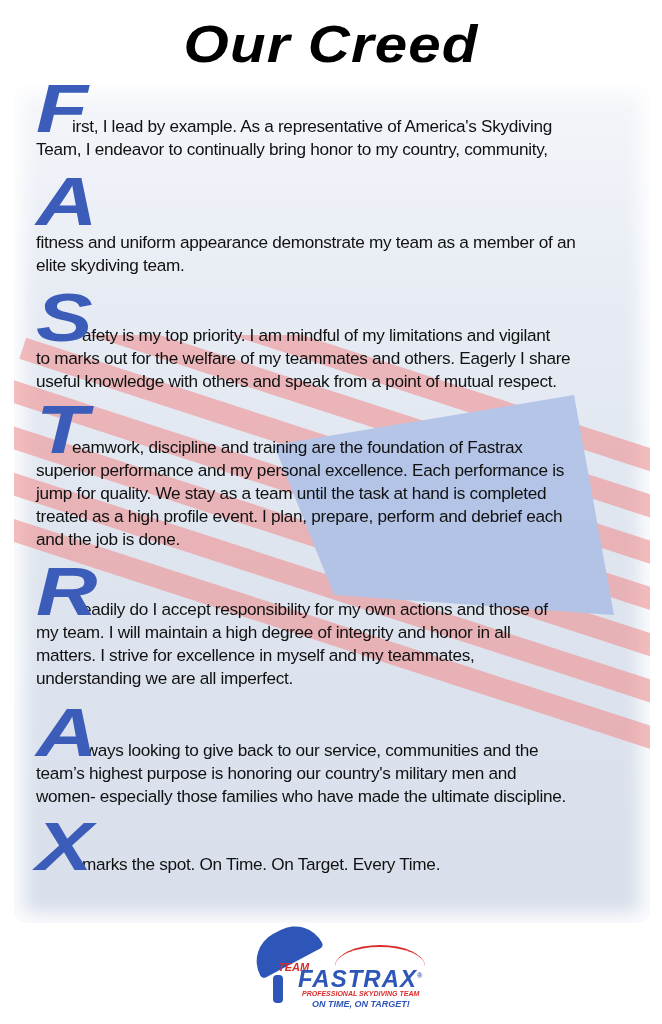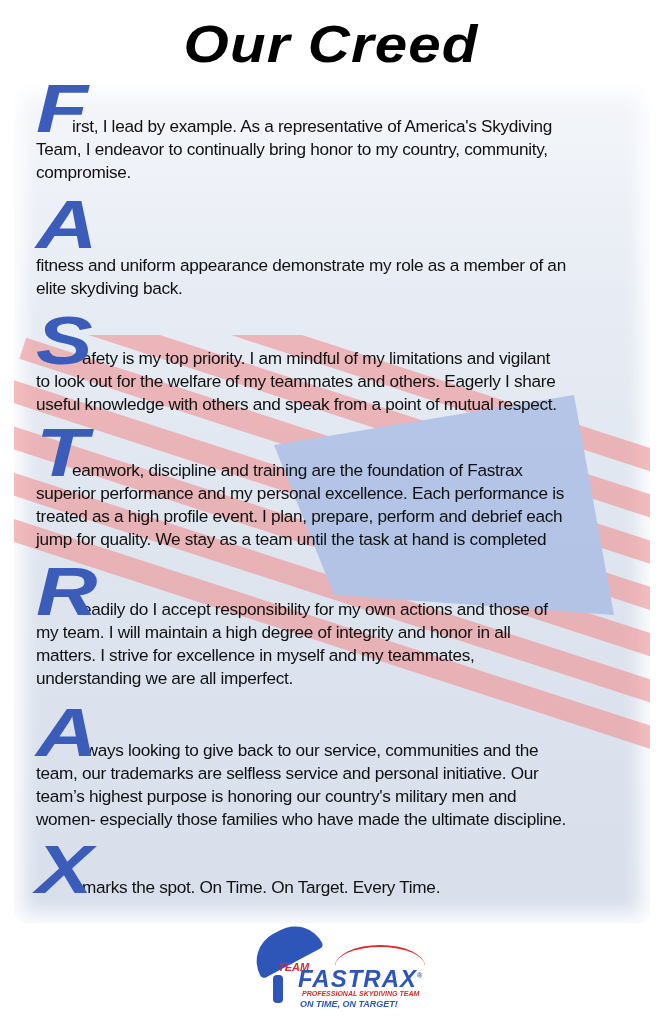"compromise." div { html: <div>compromise.</div> -> none }
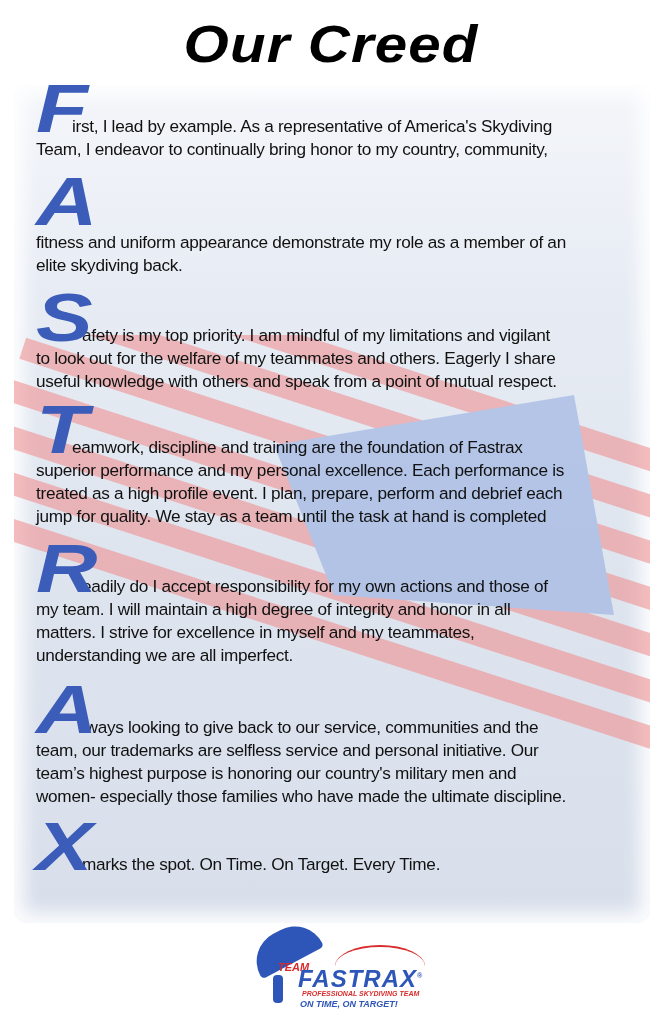"fitness and uniform appearance" div { text: role -> team }
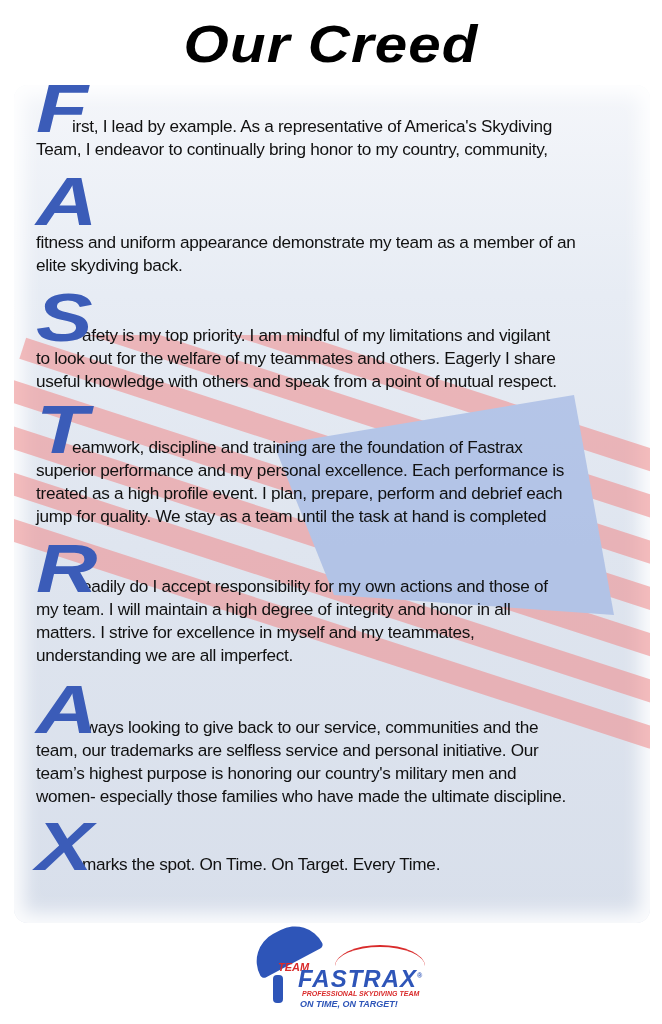"elite skydiving back." div { text: back -> team }
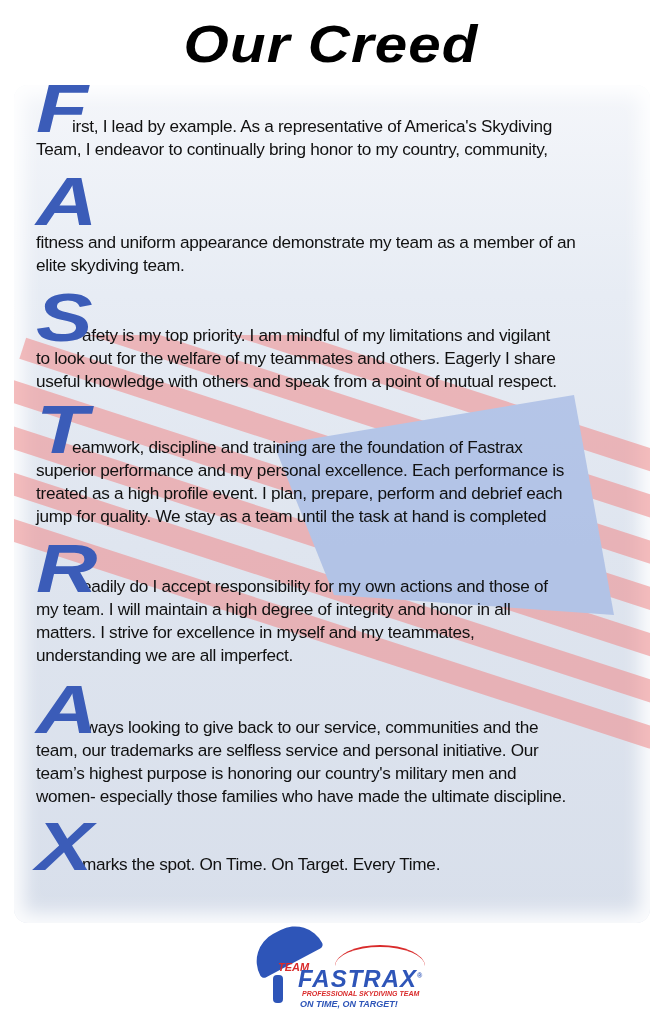"to look out for the" div { text: look -> marks }
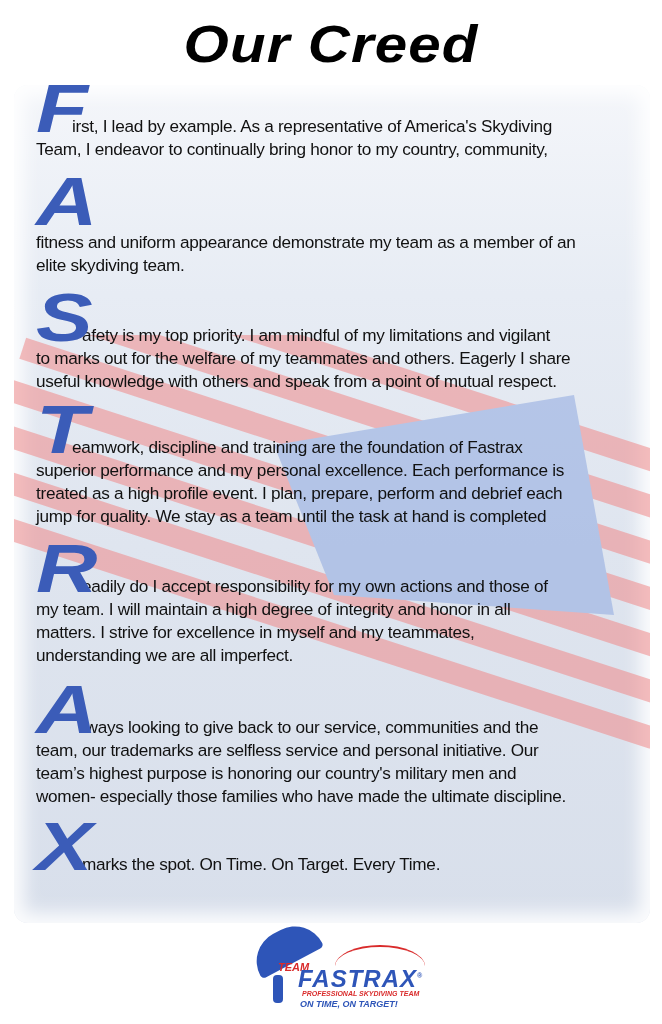"treated as a high profile" div { order: before "jump for quality. We stay" -> after "jump for quality. We stay" }
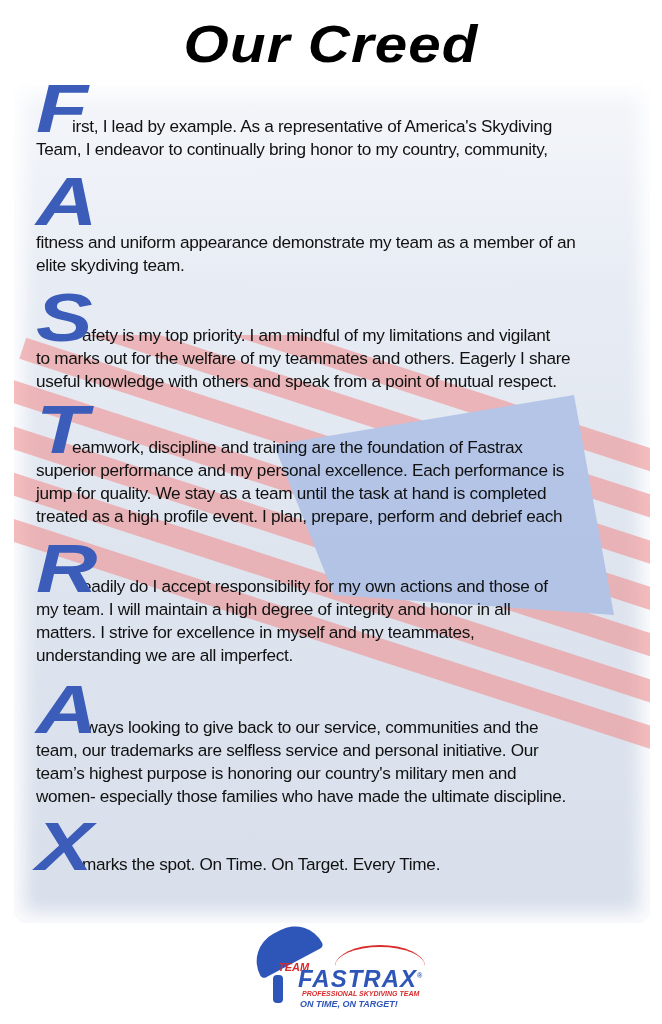"and the job is done." div { html: none -> <div>and the job is done.</div> }
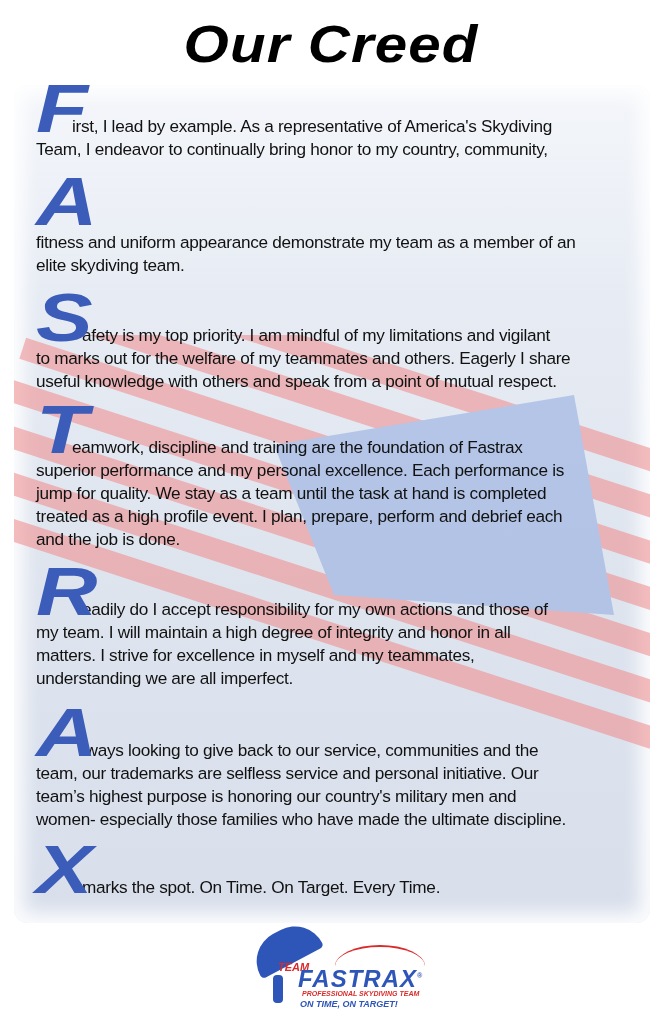"team, our trademarks are selfless" div { html: <div>team, our trademarks are selfless service and personal initiative. Our</div> -> none }
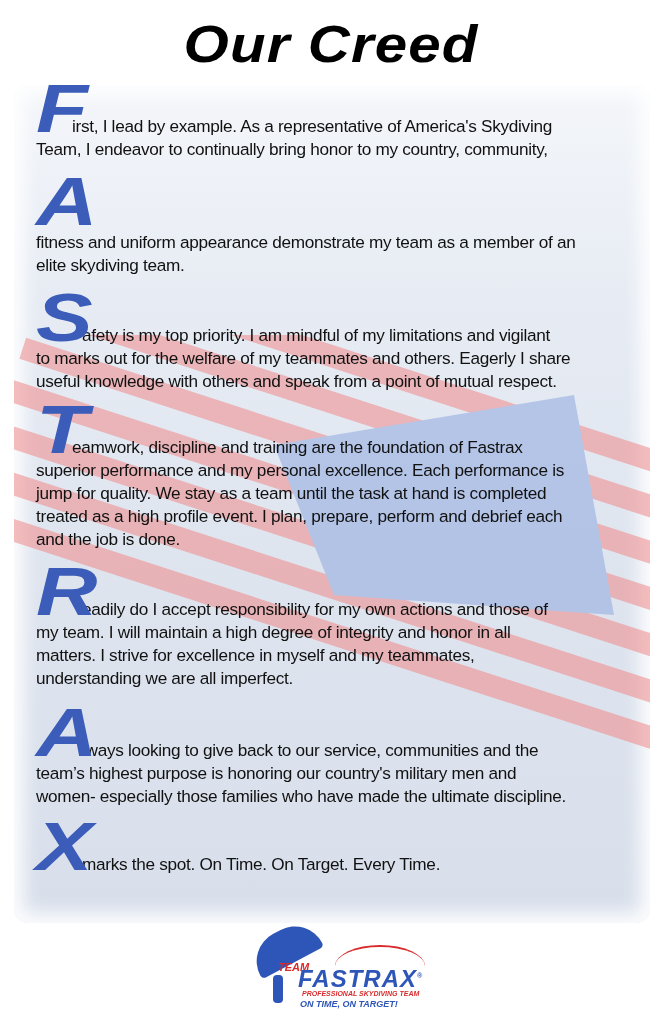"ON TIME, ON TARGET!" .logo-tag { left: 60px -> 72px }
